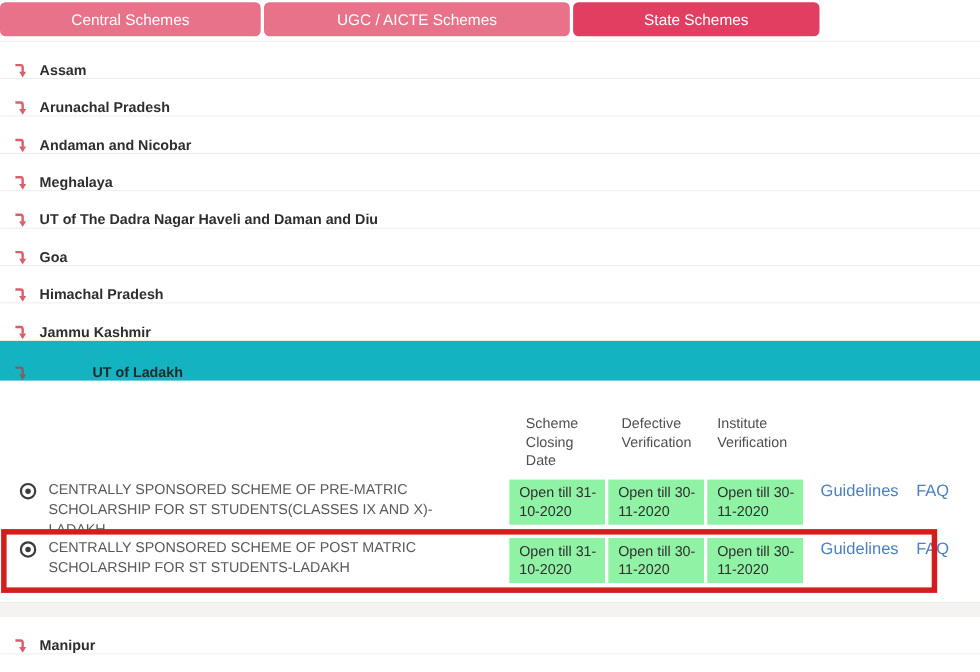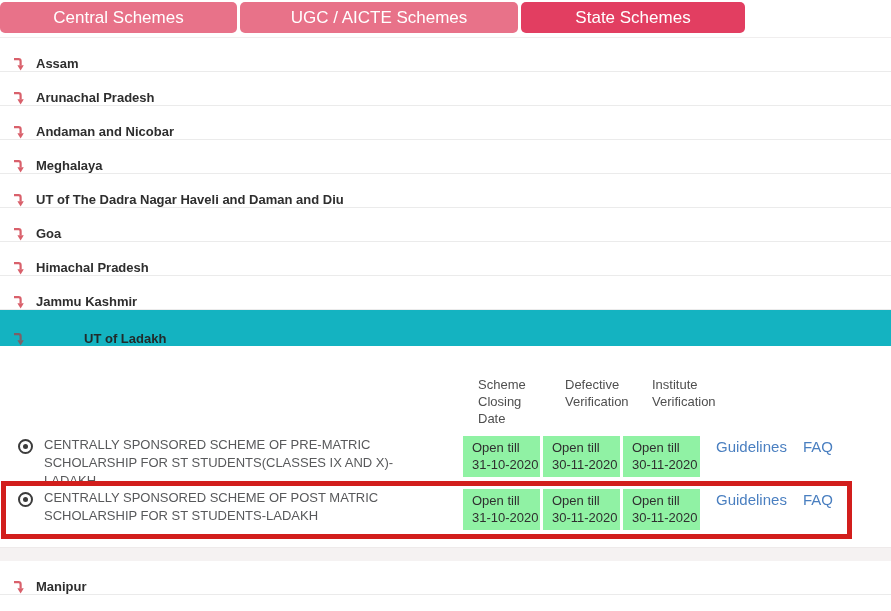"Central Schemes" .tab { font-size: 17px -> 14px }
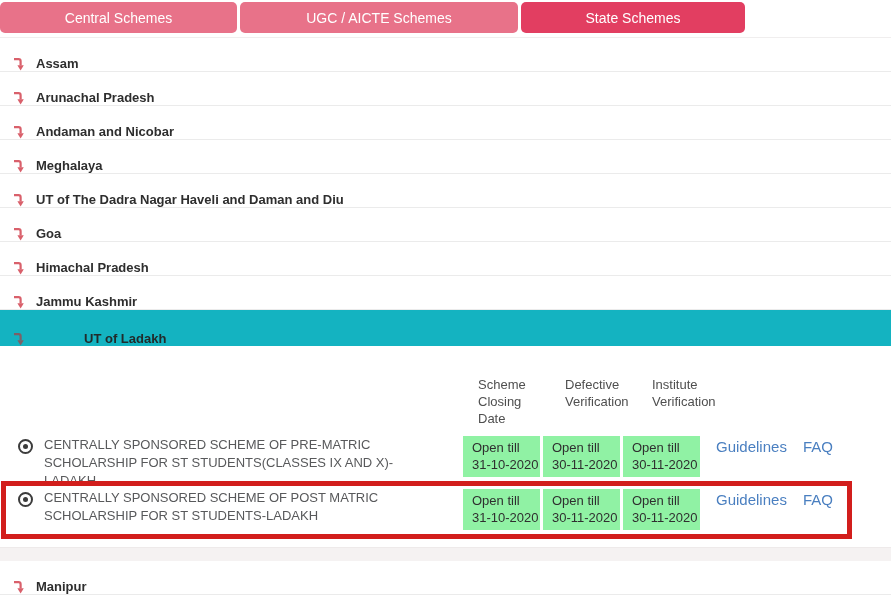"Open till 31-10-2020" .cell { width: 77px -> 87px }
